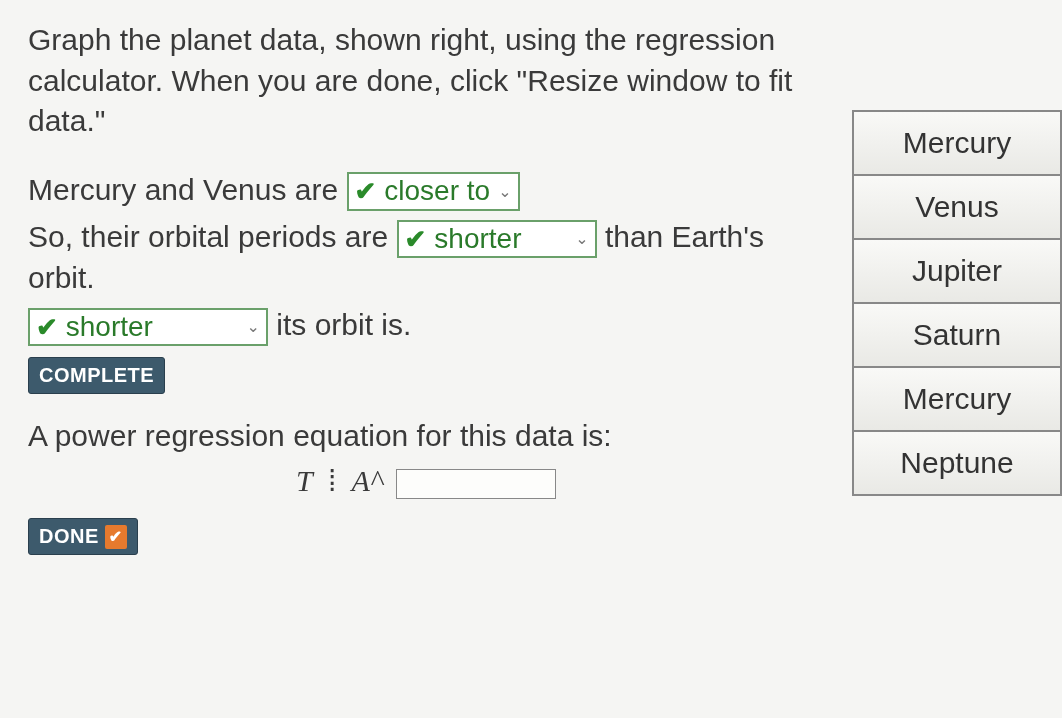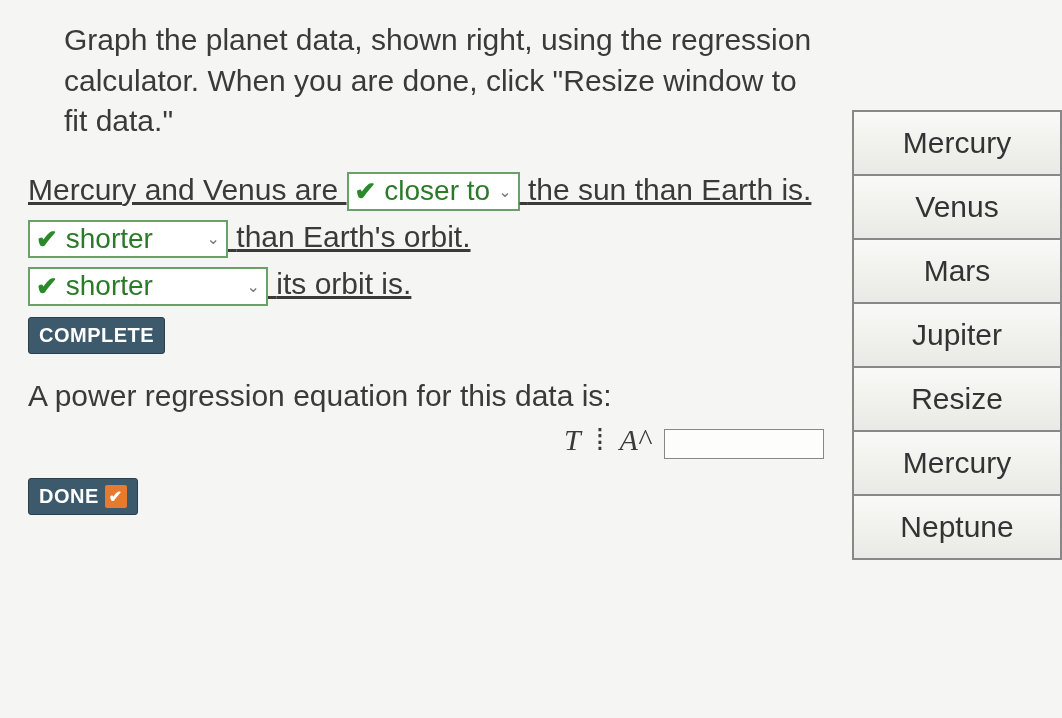"Graph the planet data, shown" .instr { margin-left: 36px -> none }
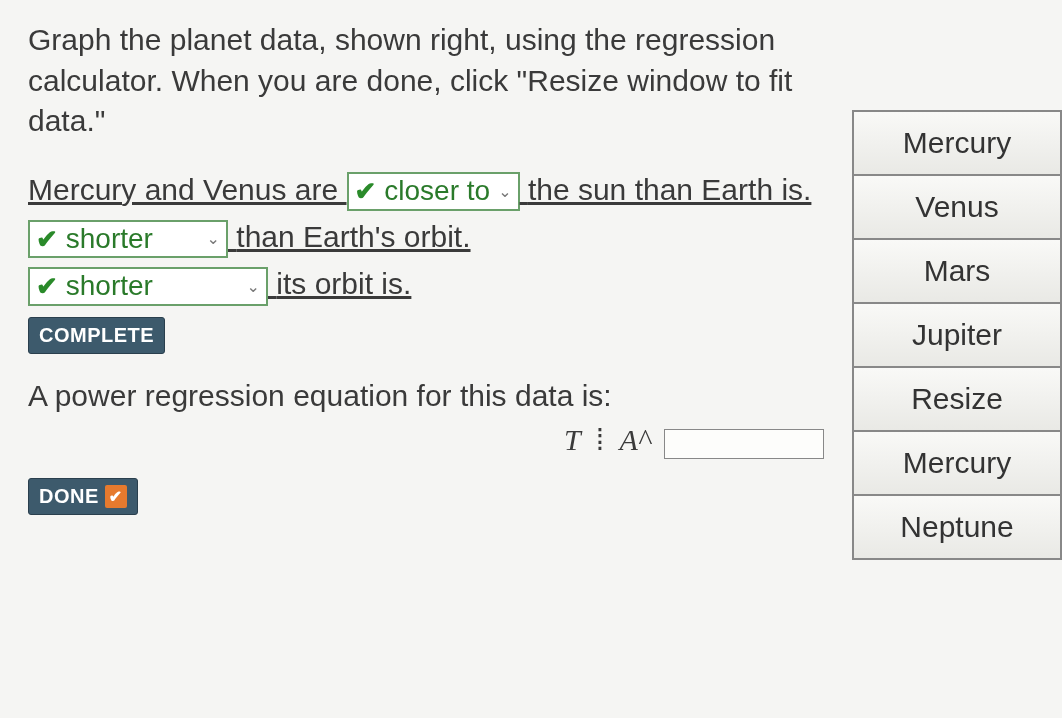"Mercury and Venus are" .block { text-decoration: underline -> none }
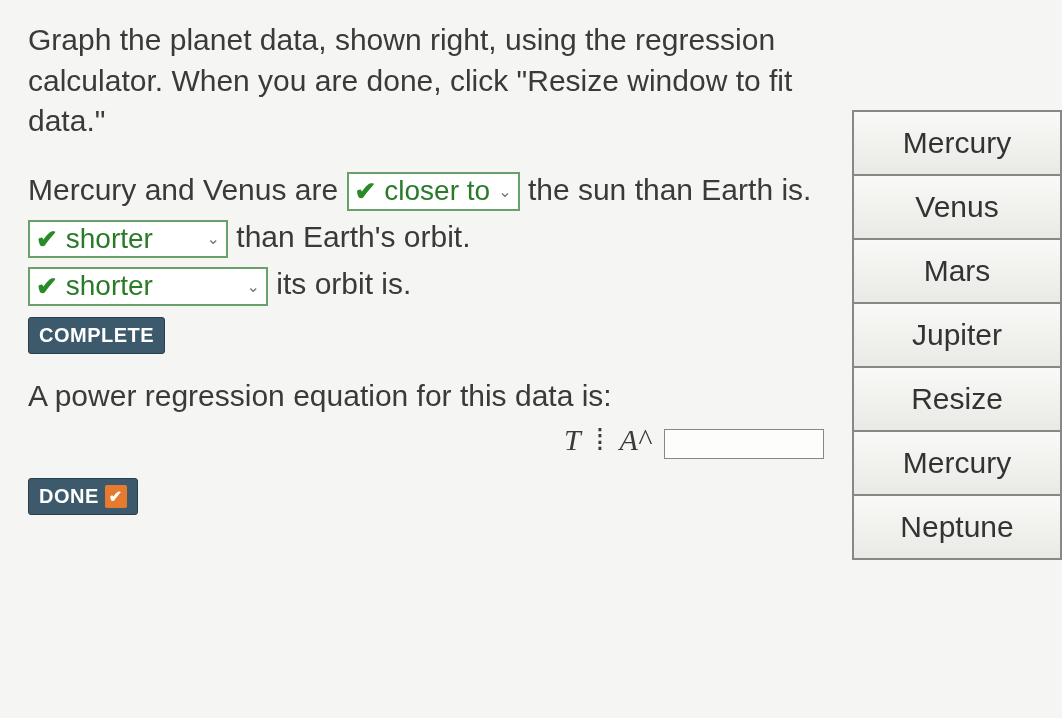"the sun than Earth is." span { html: <span> the sun than Earth is.</span> -> none }
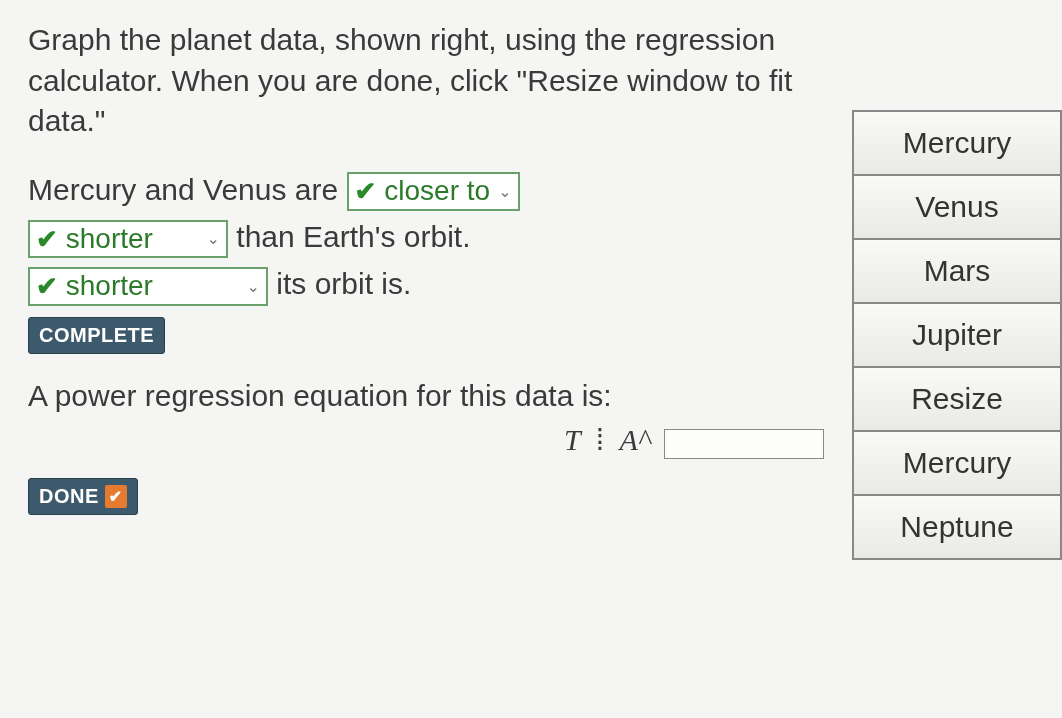"So, their orbital periods are" span { html: none -> <span>So, their orbital periods are </span> }
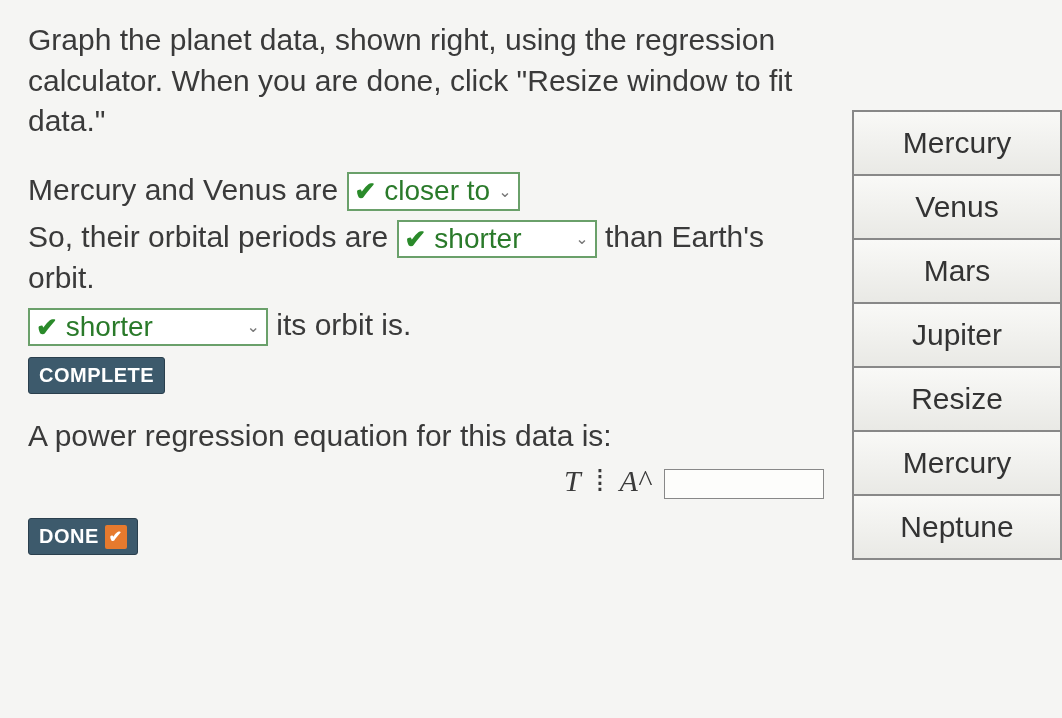"Mars" tr { html: <tr> <td>Mars</td> </tr> -> none }
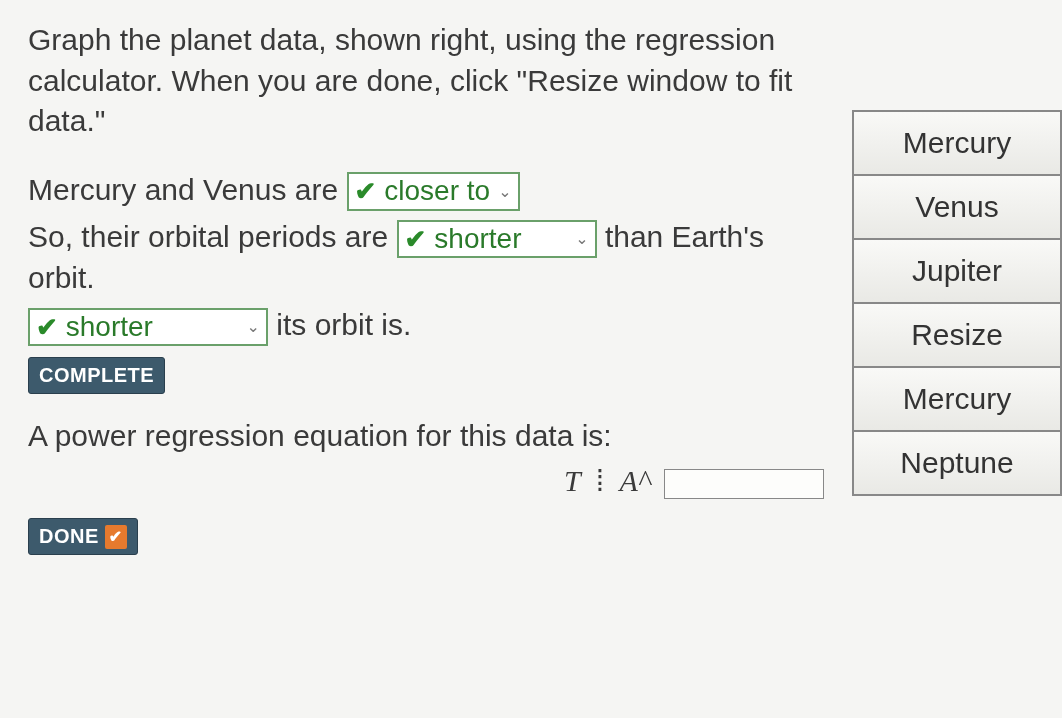"Resize" td { text: Resize -> Saturn }
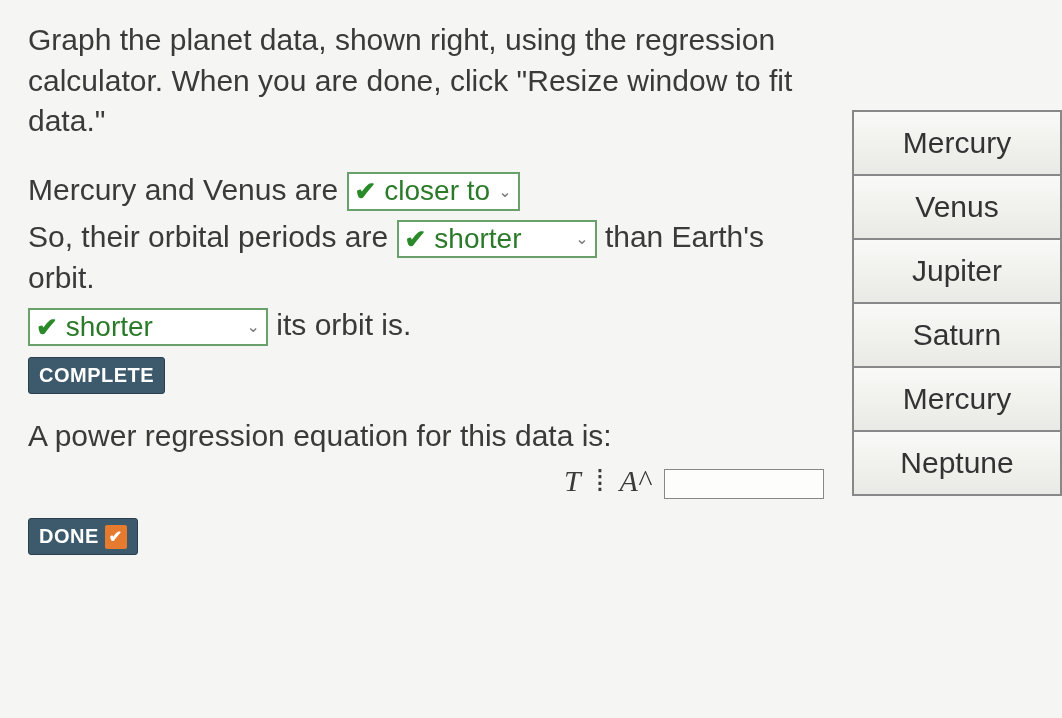"T ⁞ A^" .eq-line { text-align: right -> center }
